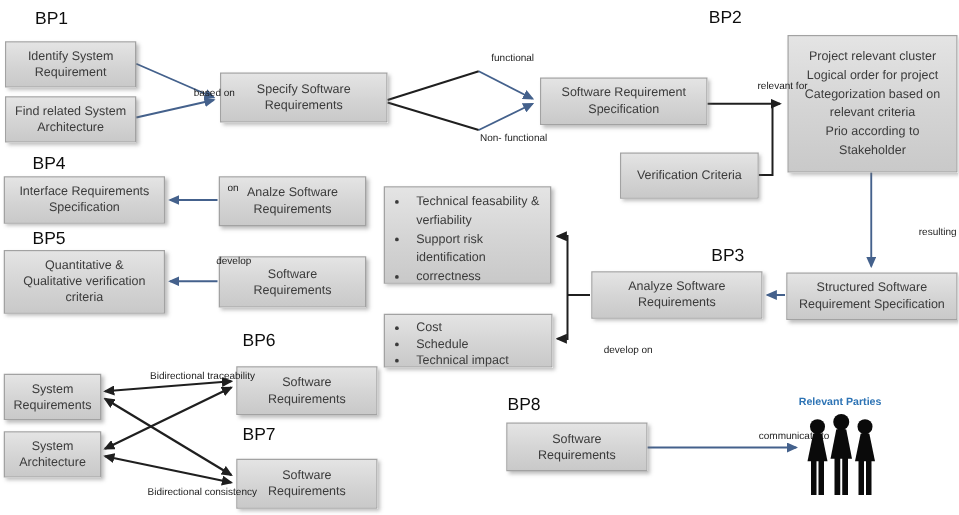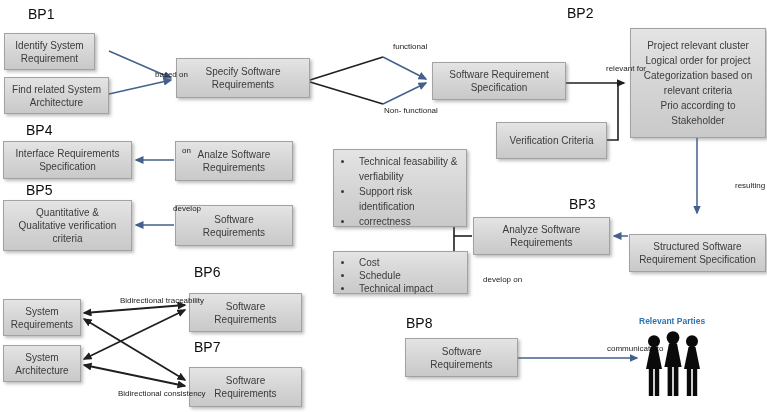"Identify System" div.node { width: 91px -> 105px }
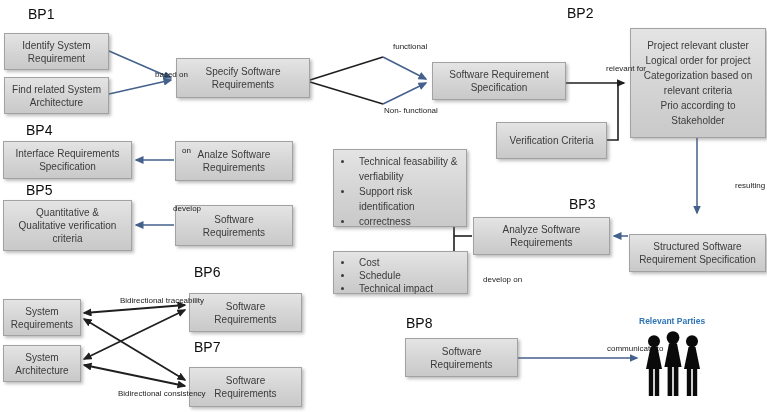"Technical feasability & verfiability" .bullets { margin-left: 26px -> none }
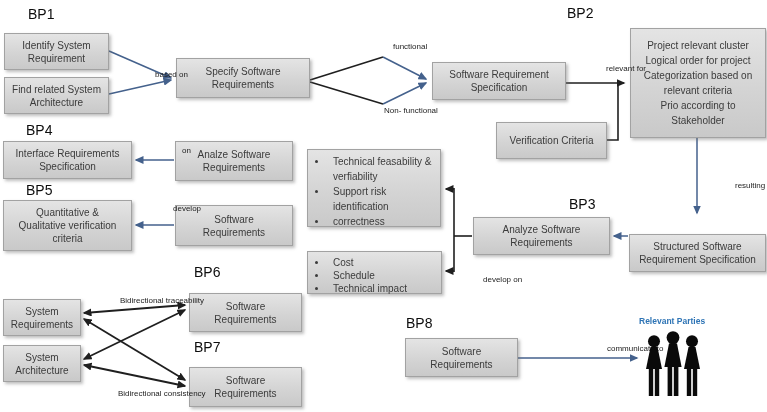"Structured Software" div.node { top: 234px -> 218px }
